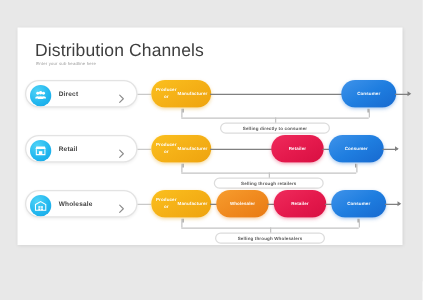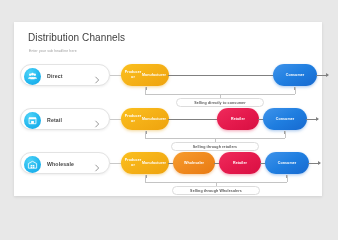"Distribution Channels" #title { font-size: 10px -> 14px }
